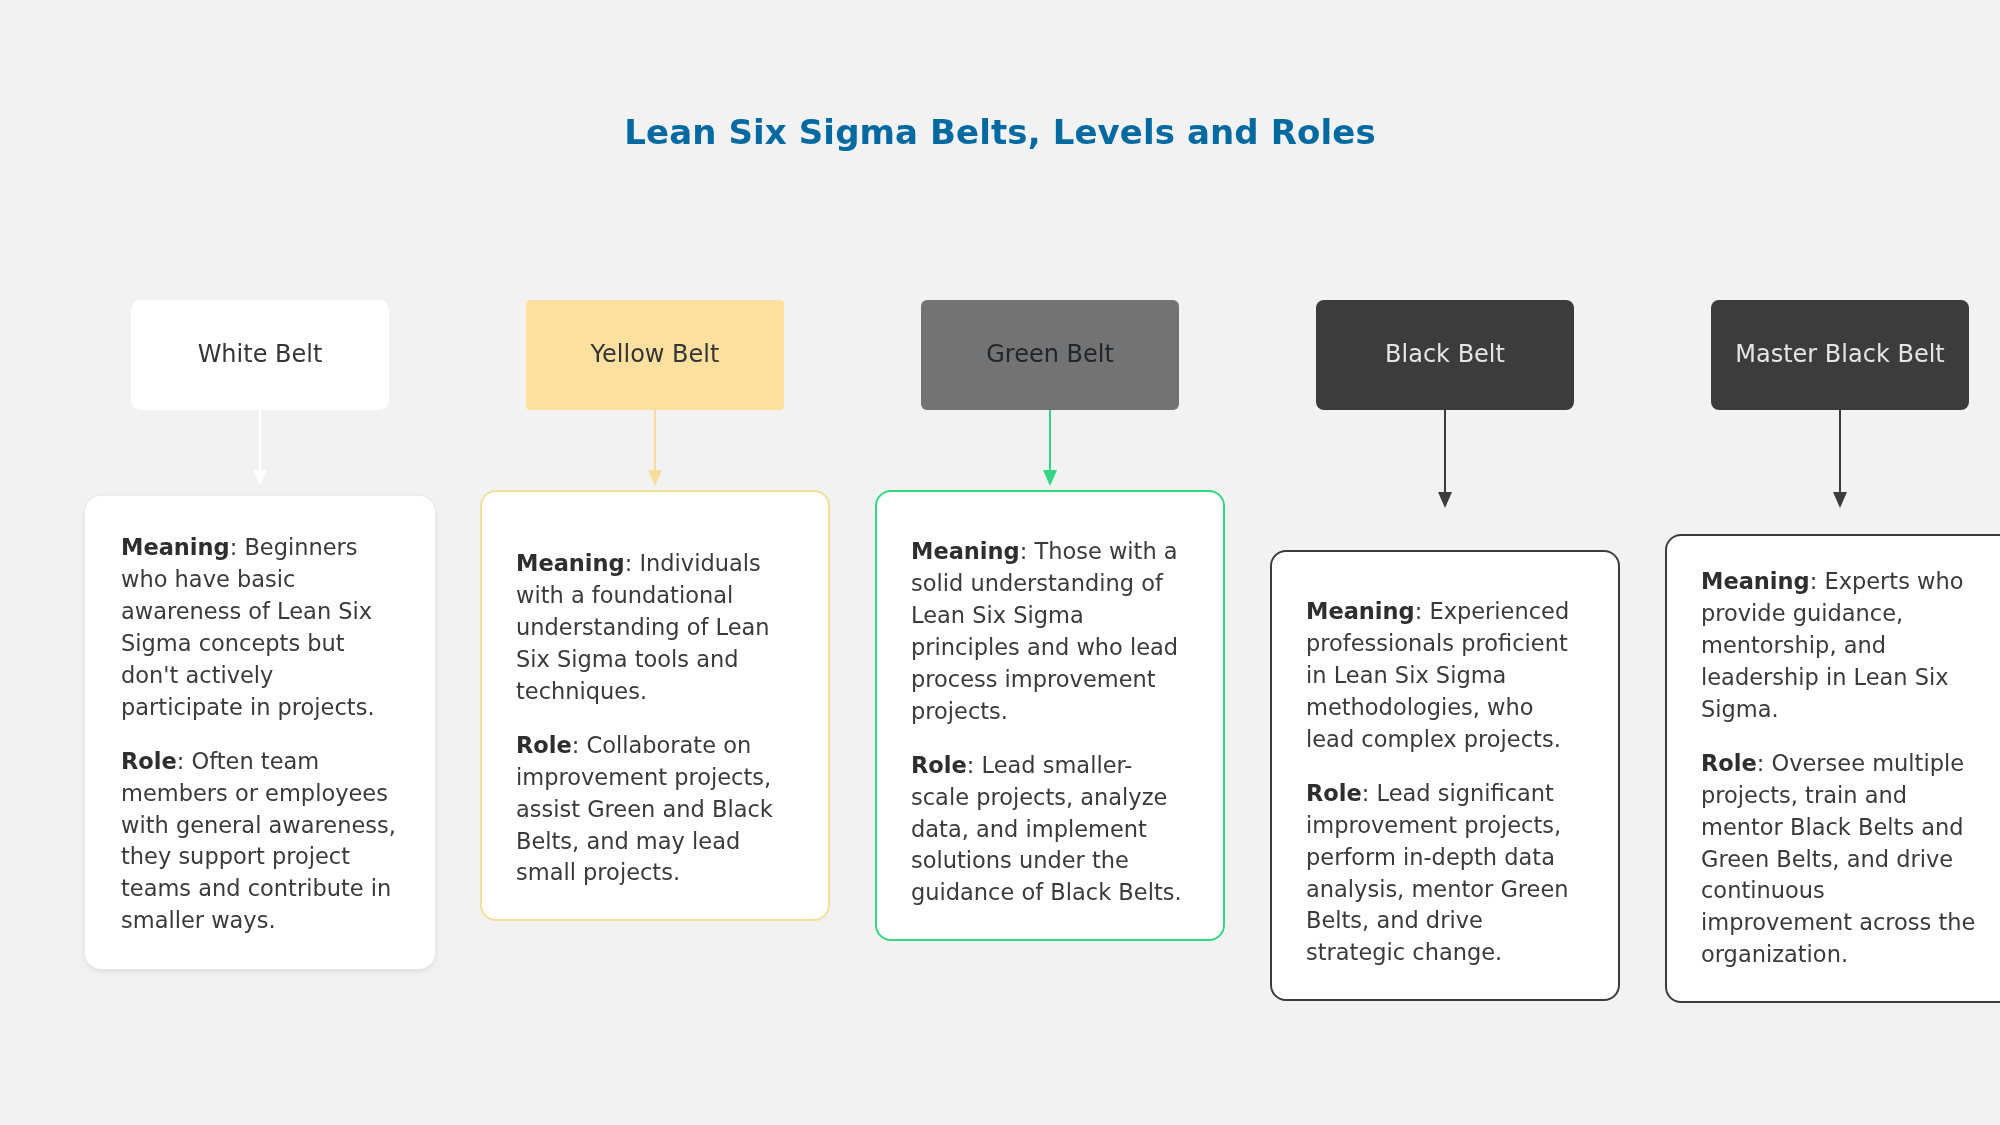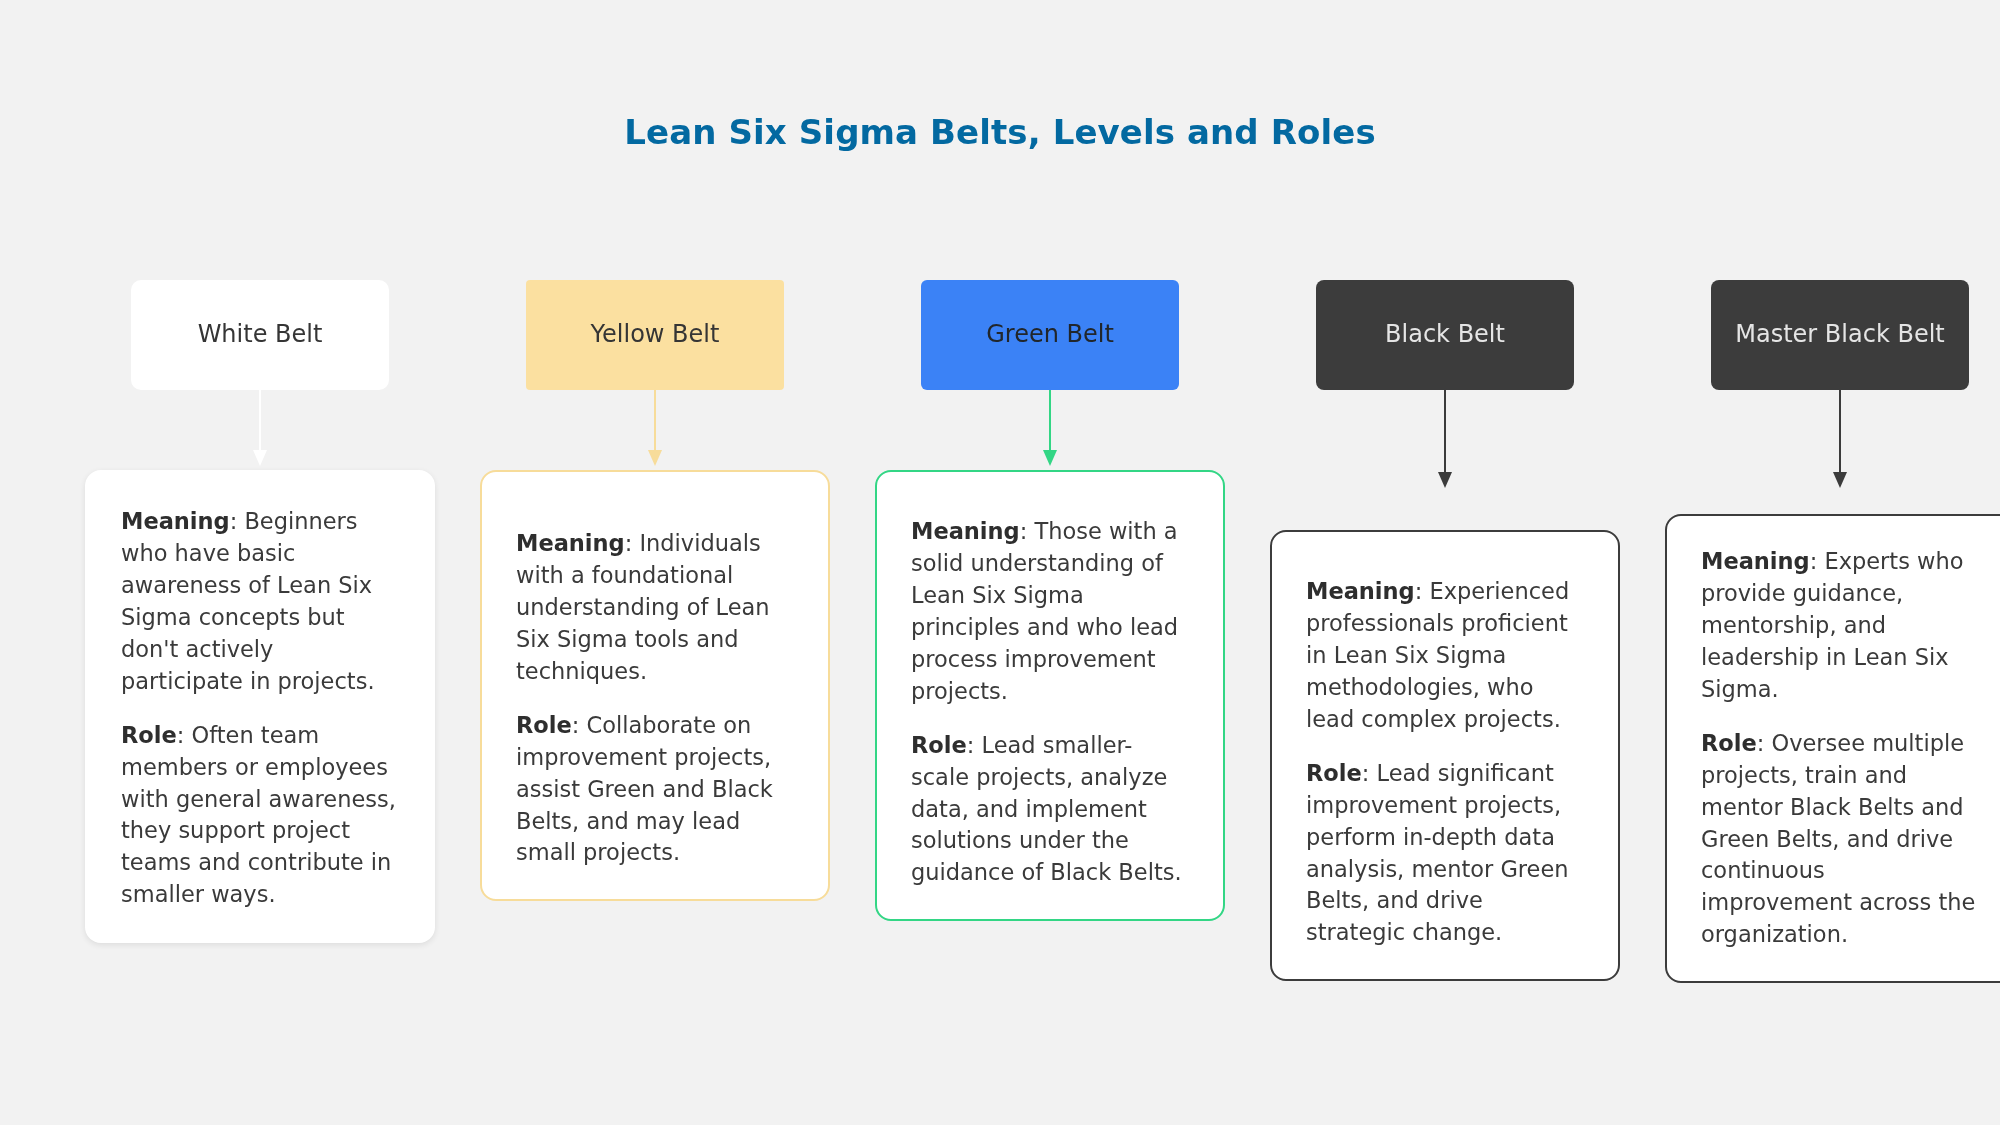"White Belt" .columns { top: 280px -> 300px }
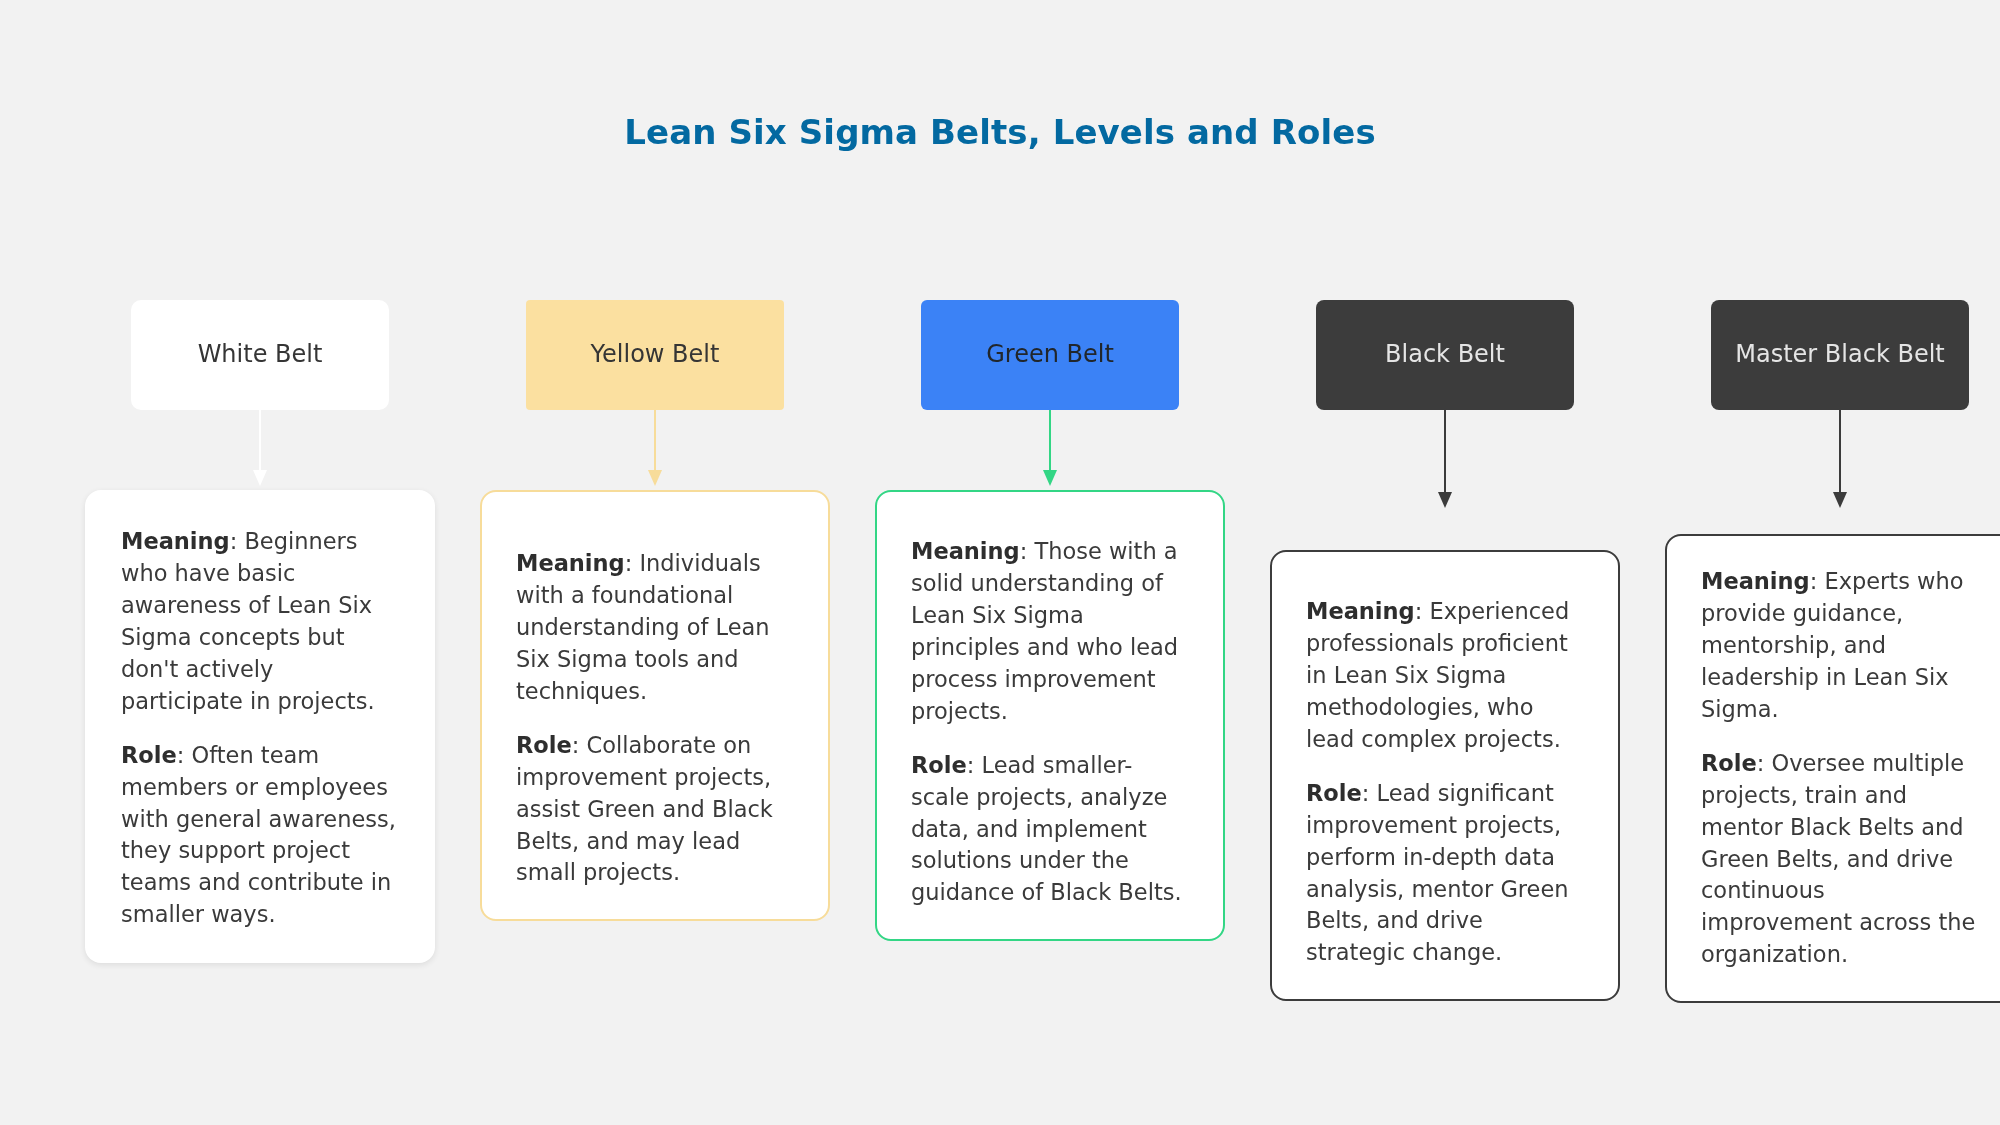"Green Belt" .belt-header.green { background: #3b82f6 -> #737373 }
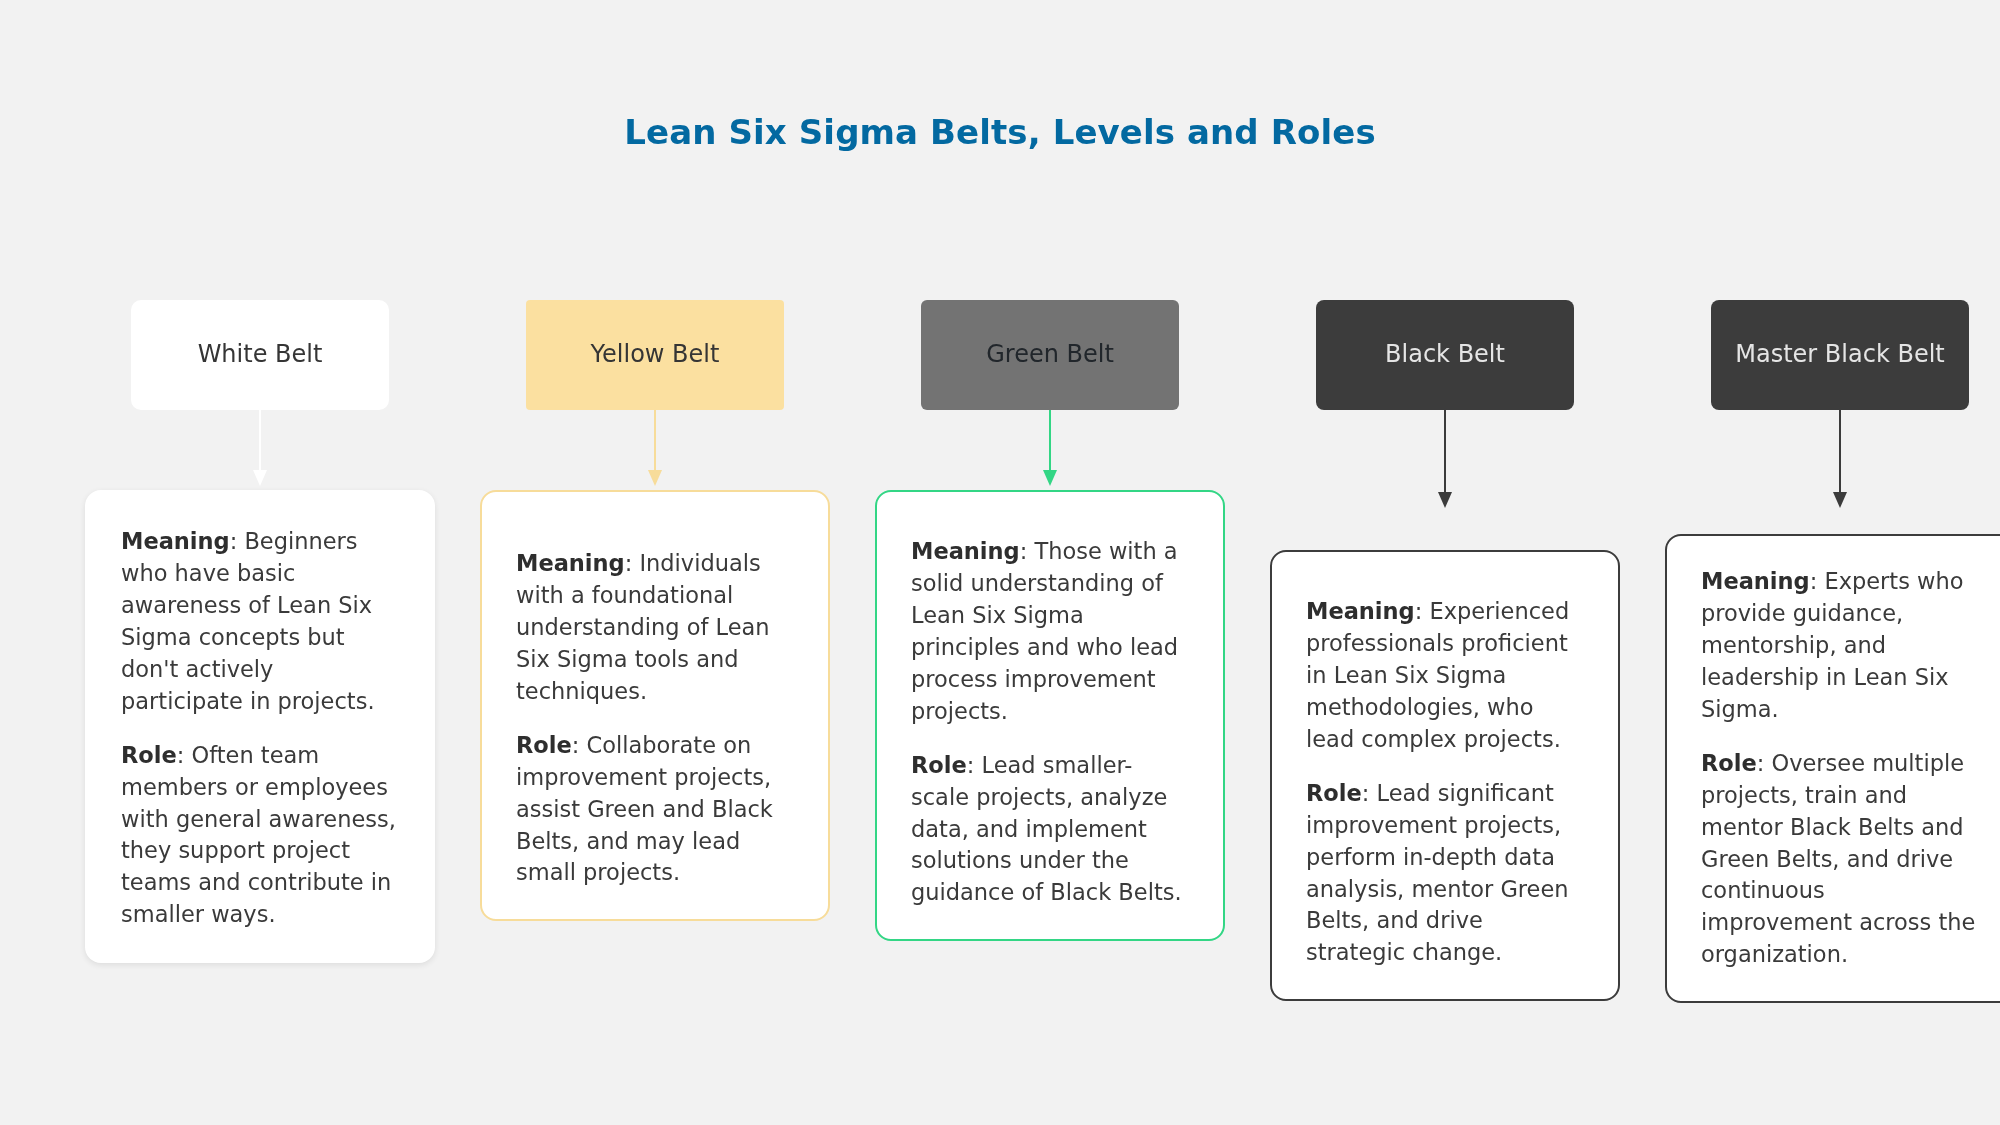"Meaning: Beginners who have basic" .col-0 .belt-card { margin-top: 4px -> 10px }
